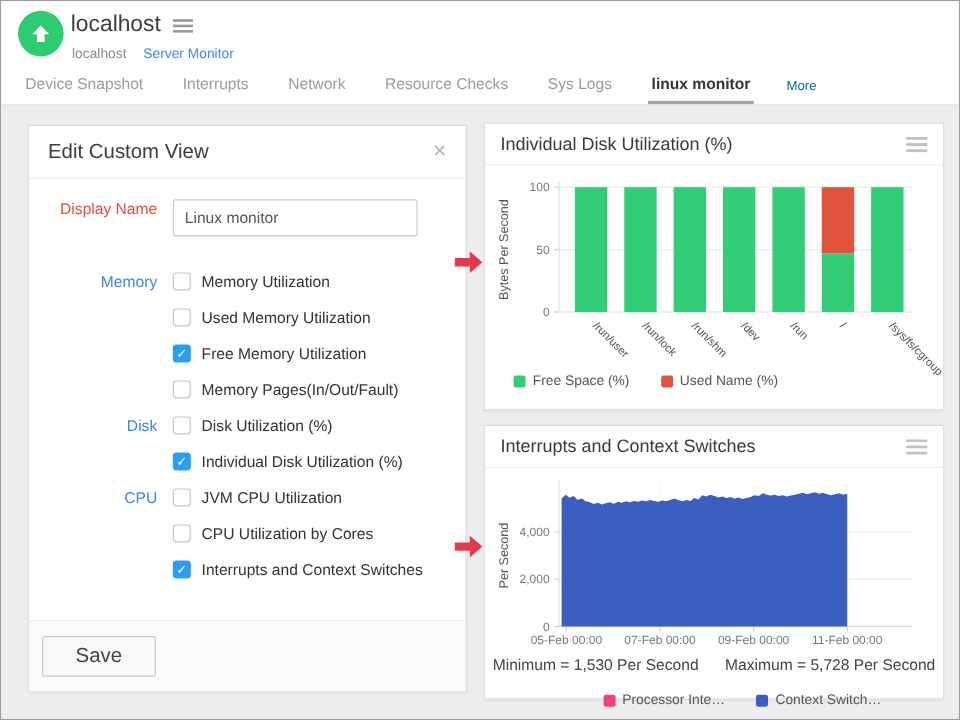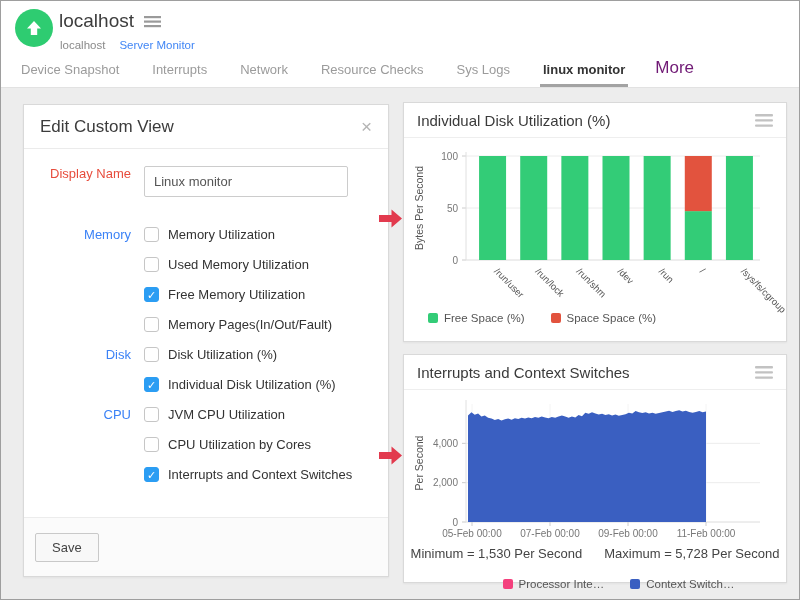"More" .tab-more { color: #701a75 -> #0369a1; font-size: 17px -> 11px }
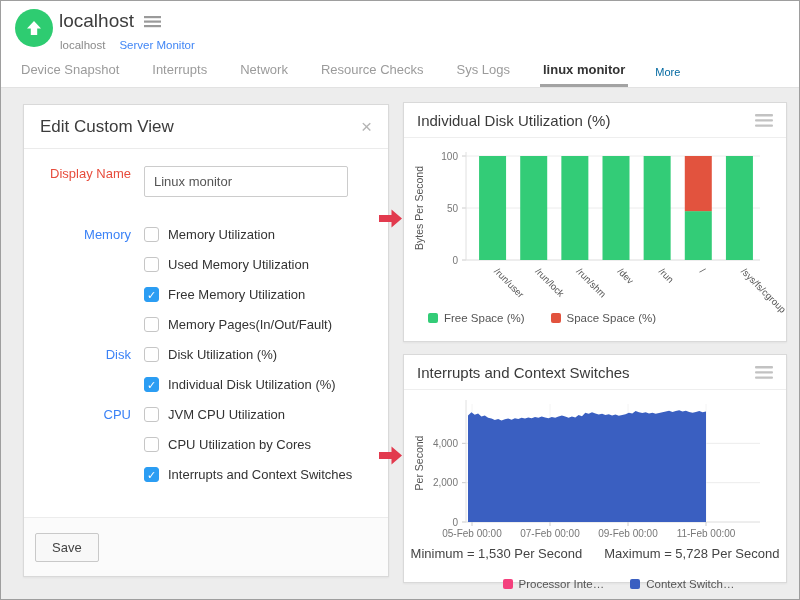"Space Space (%)" span { text: Space Space -> Used Name }
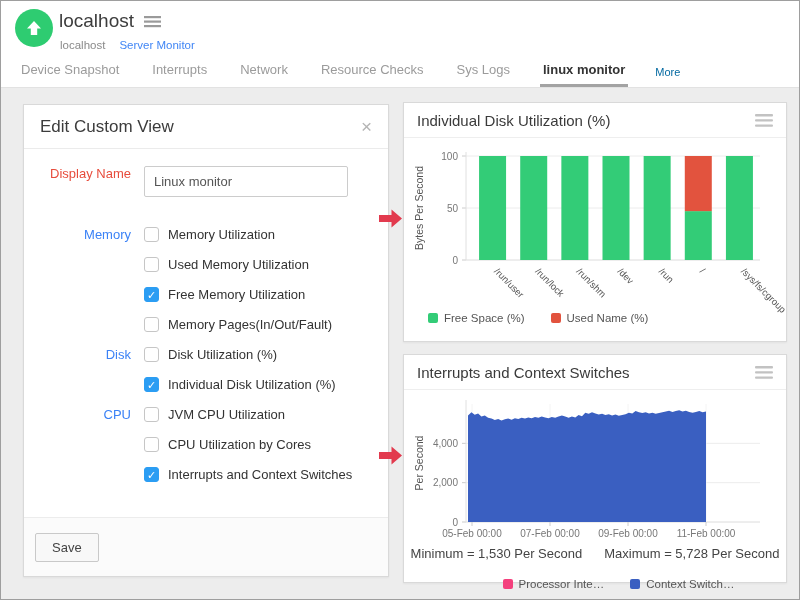"Save" .btn-save { font-size: 13px -> 17px; padding: 6px 16px -> 6px 27px }
